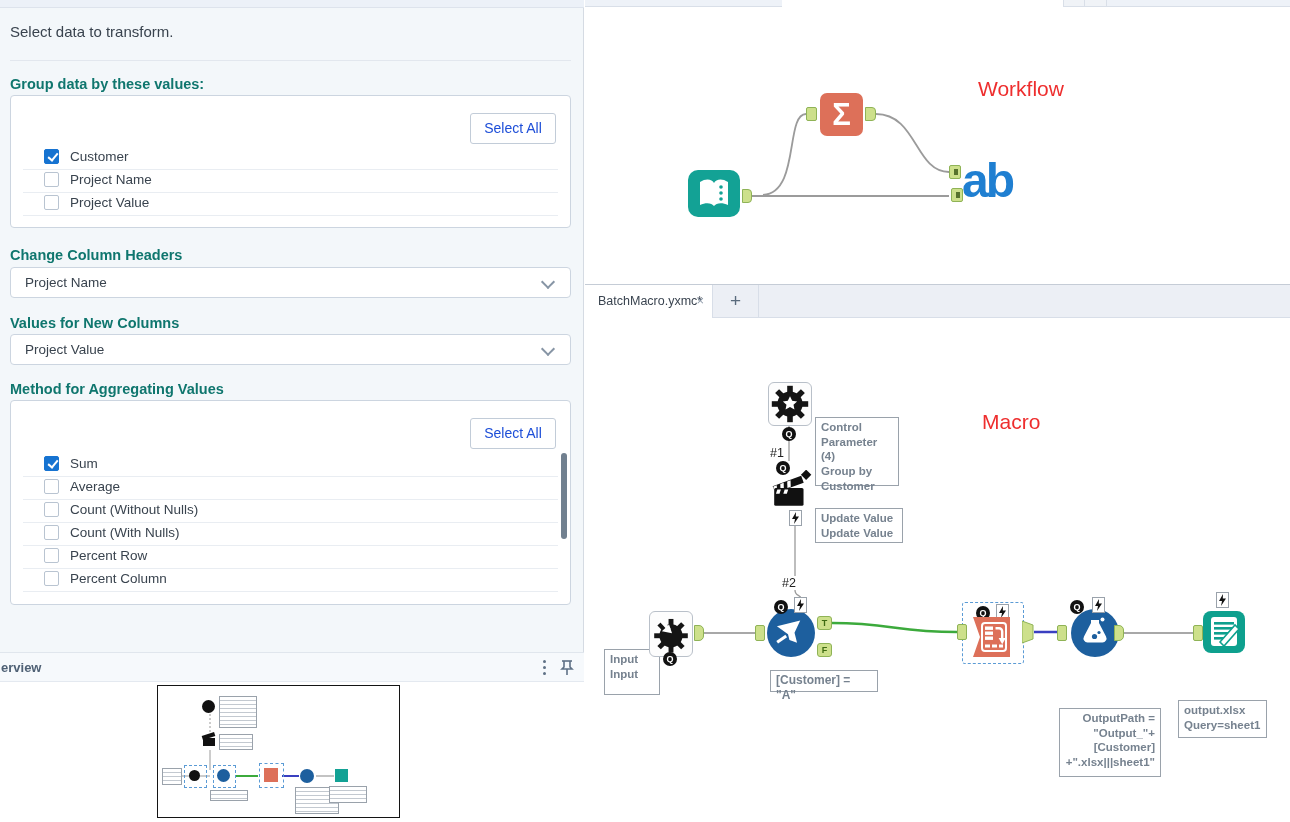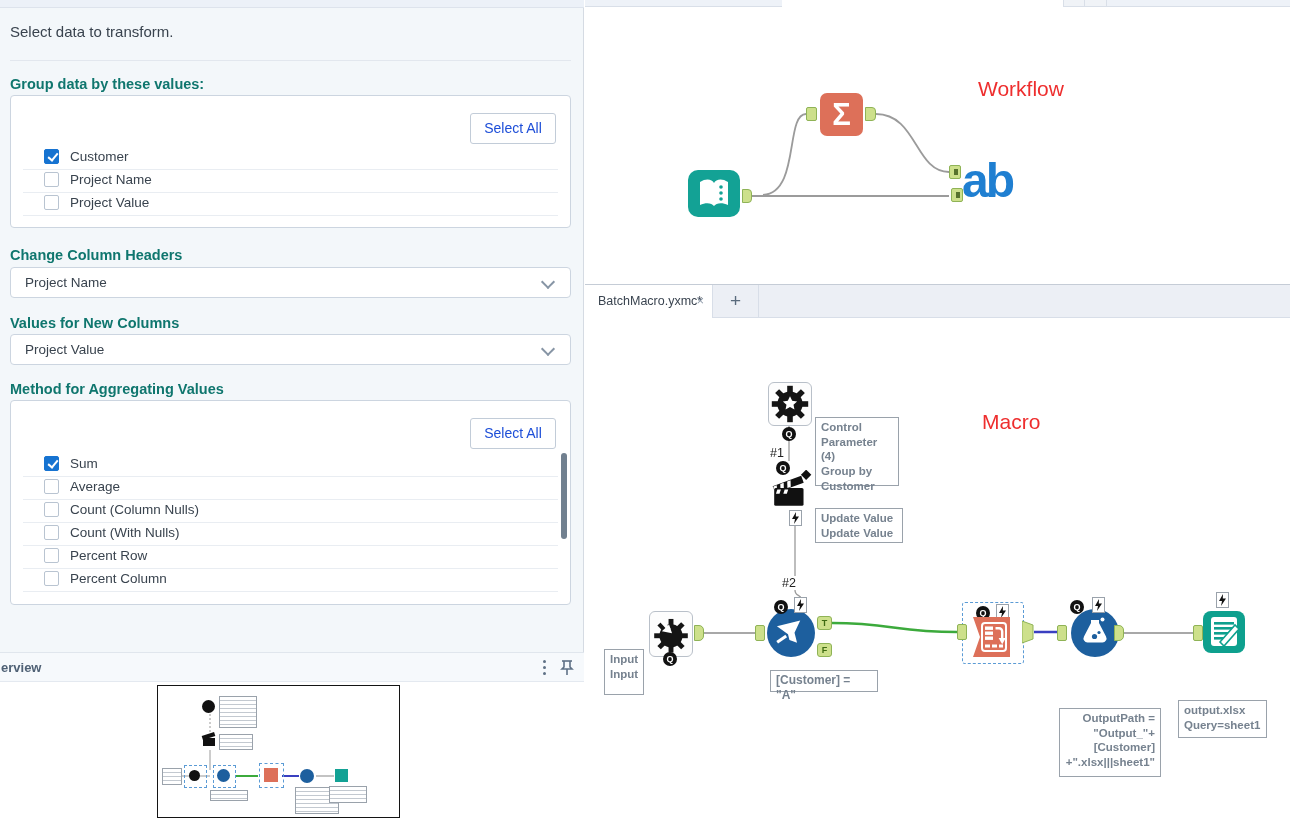"Count (Column Nulls)" span.row-label { text: Column -> Without }
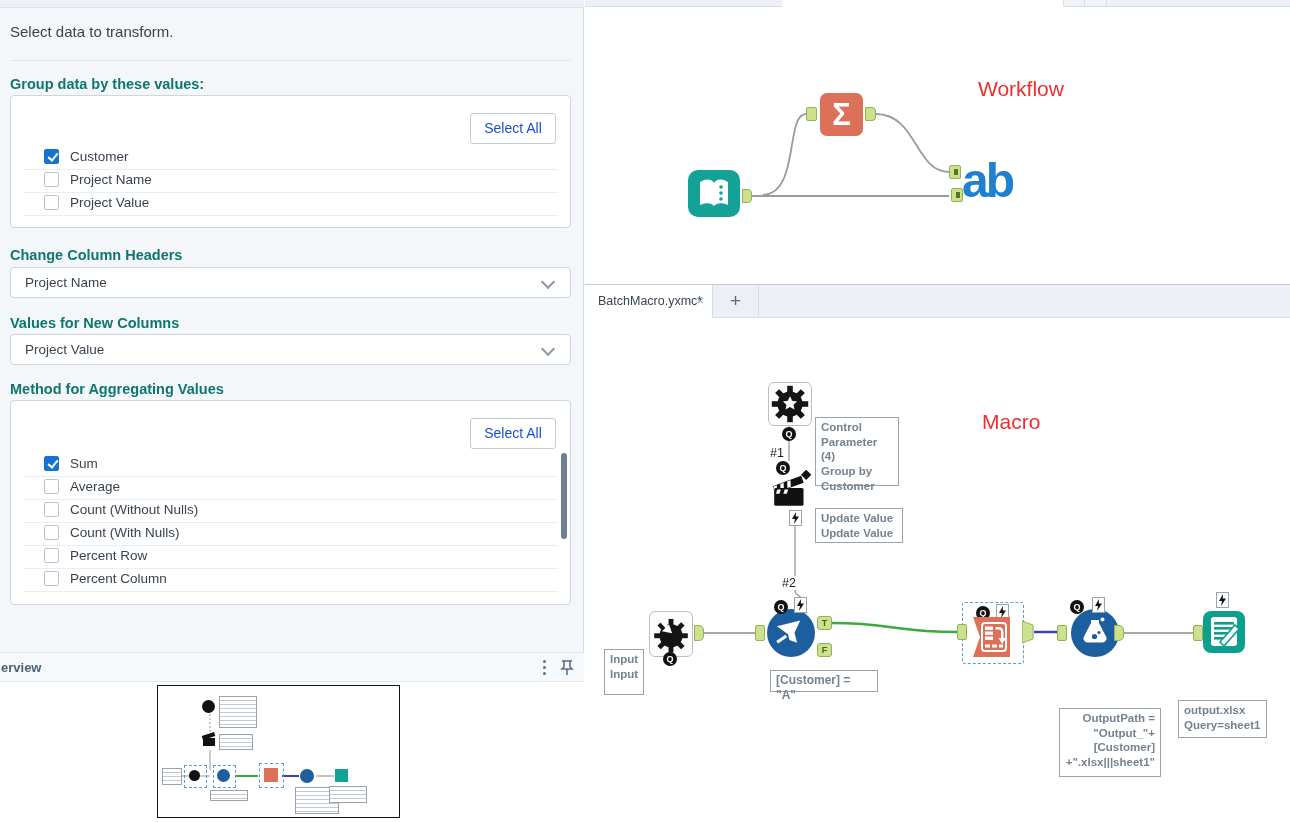"Input" div.ann { width: 40px -> 56px }
